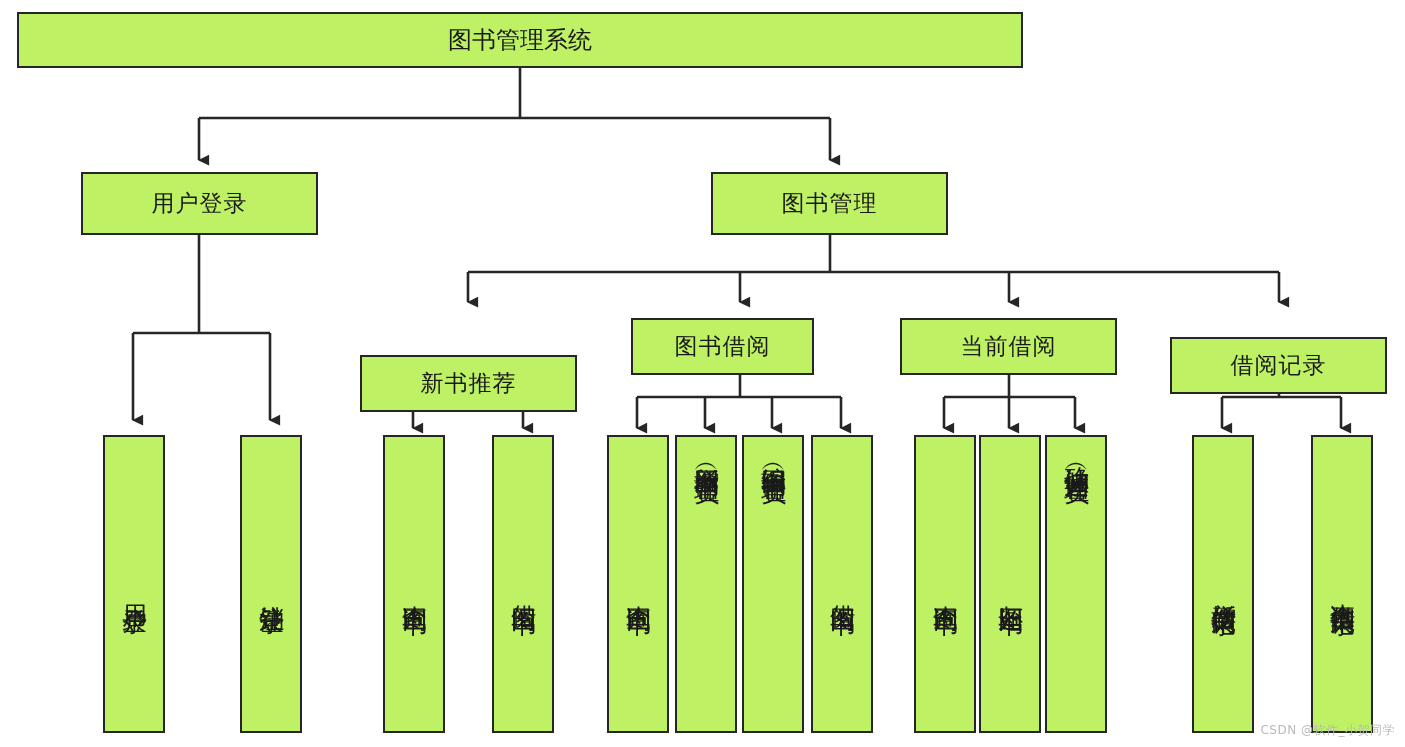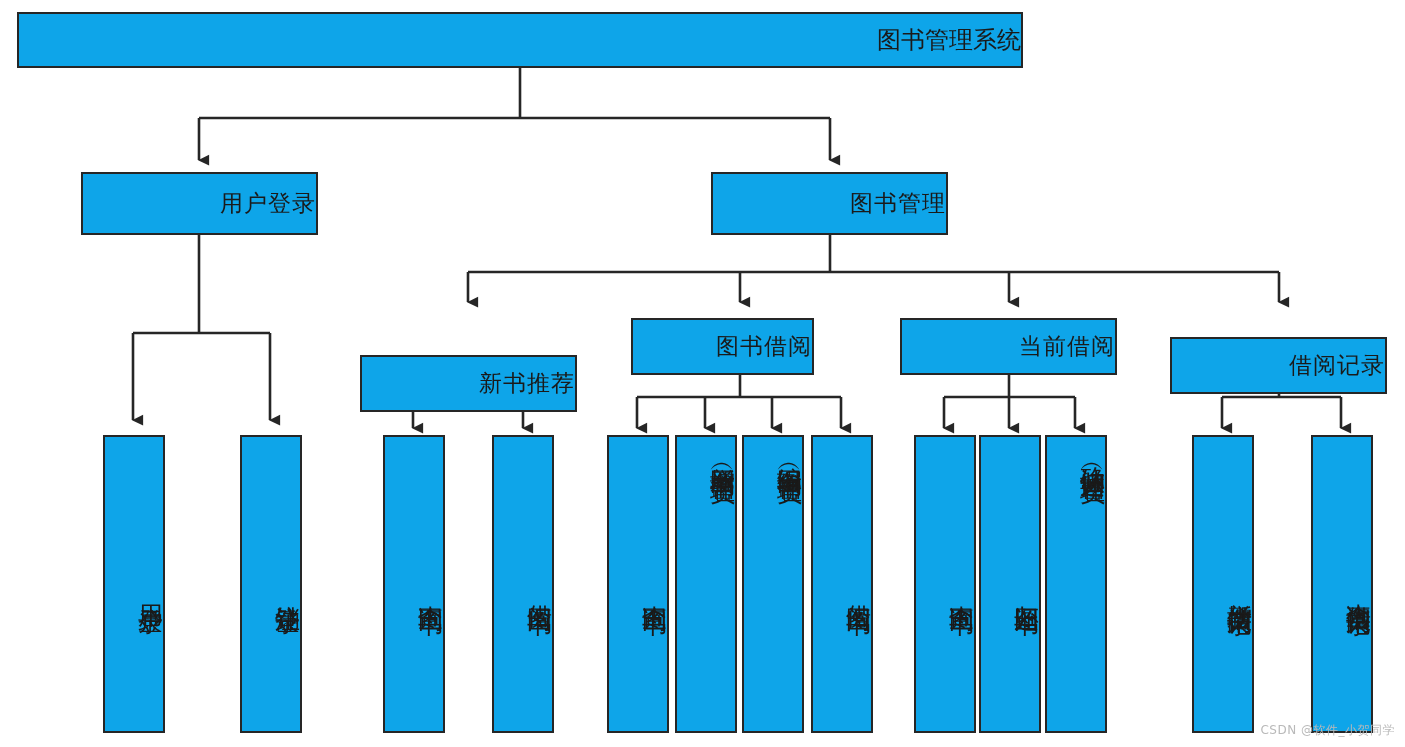"图书管理系统" .node { background: #0ea5e9 -> #bef264; justify-content: flex-end -> center }
